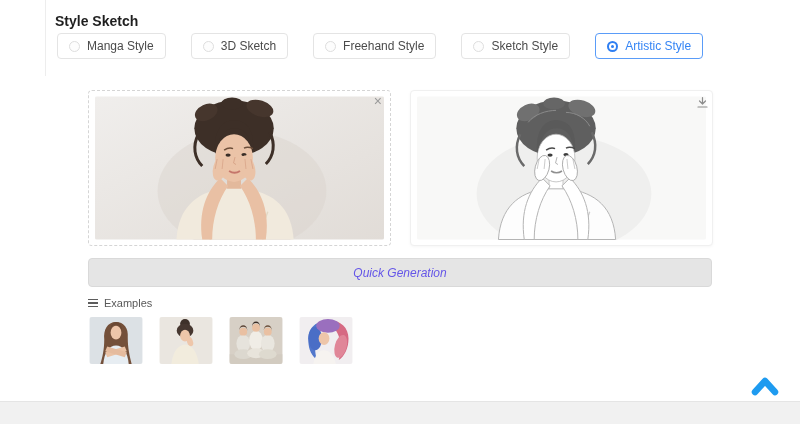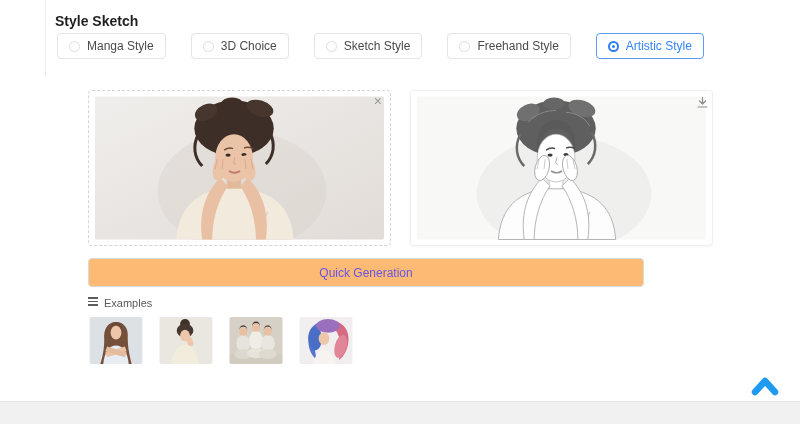"3D Choice" span { text: Choice -> Sketch }
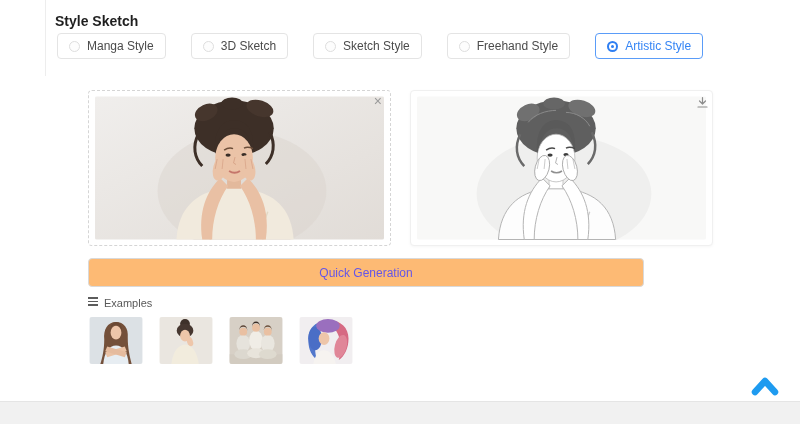"Sketch Style" div.opt { order: before "Freehand Style" -> after "Freehand Style" }
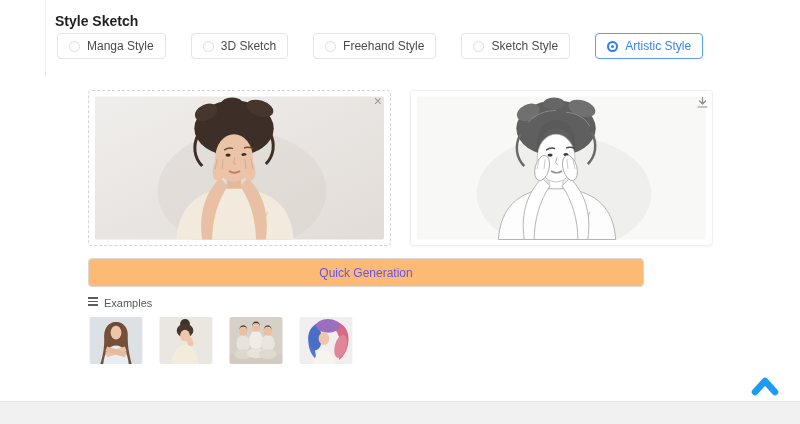"Quick Generation" .quickgen { background: #fdba74 -> #e5e5e5; font-style: none -> italic; width: 556px -> 624px }
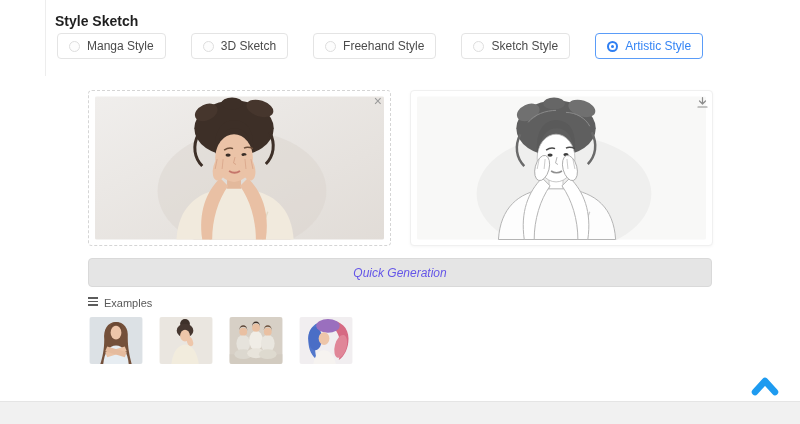"Examples" .examples-header { align-items: none -> center }
